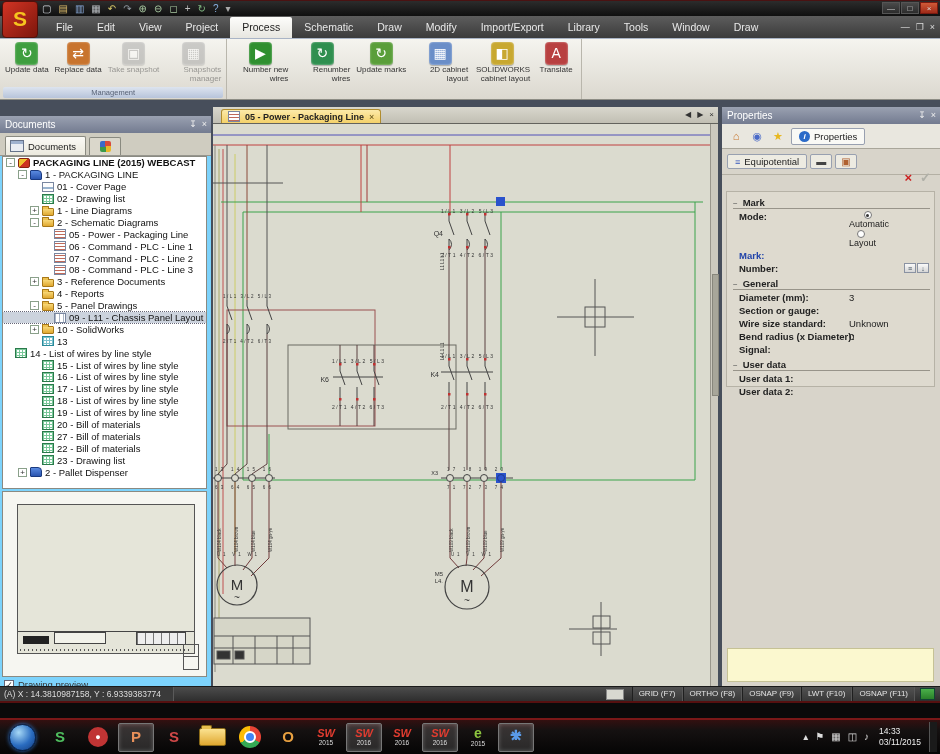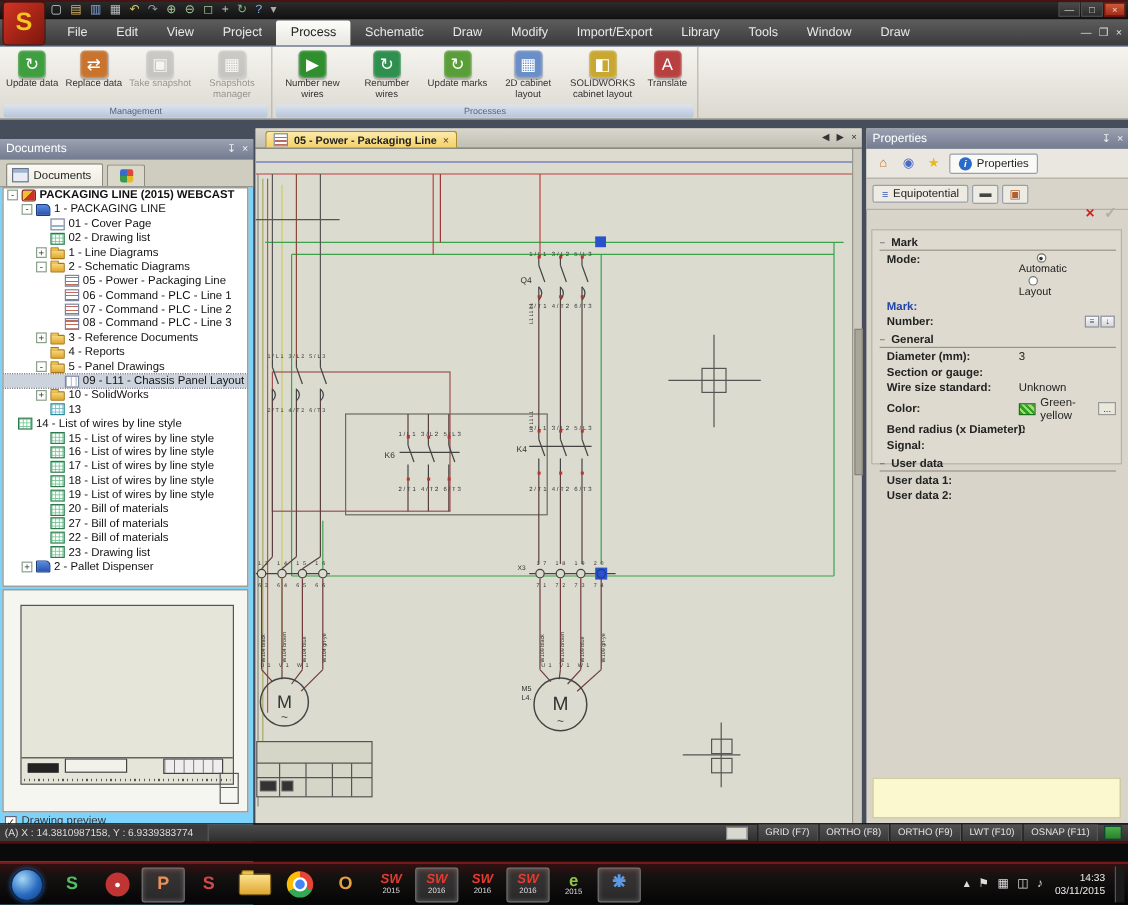"Update data" .rlabel { text-align: center -> right }
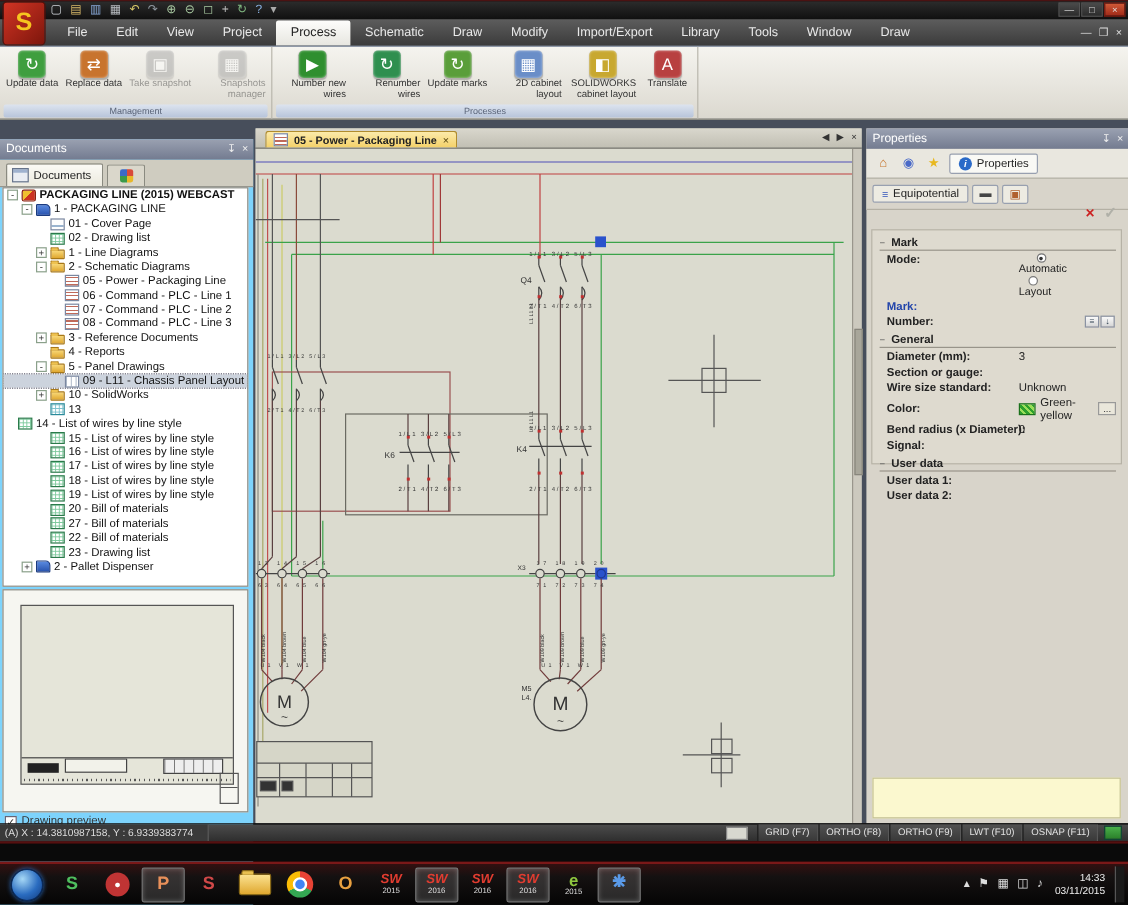"Processes" div.rcap { html: <div>Processes</div> -> none }
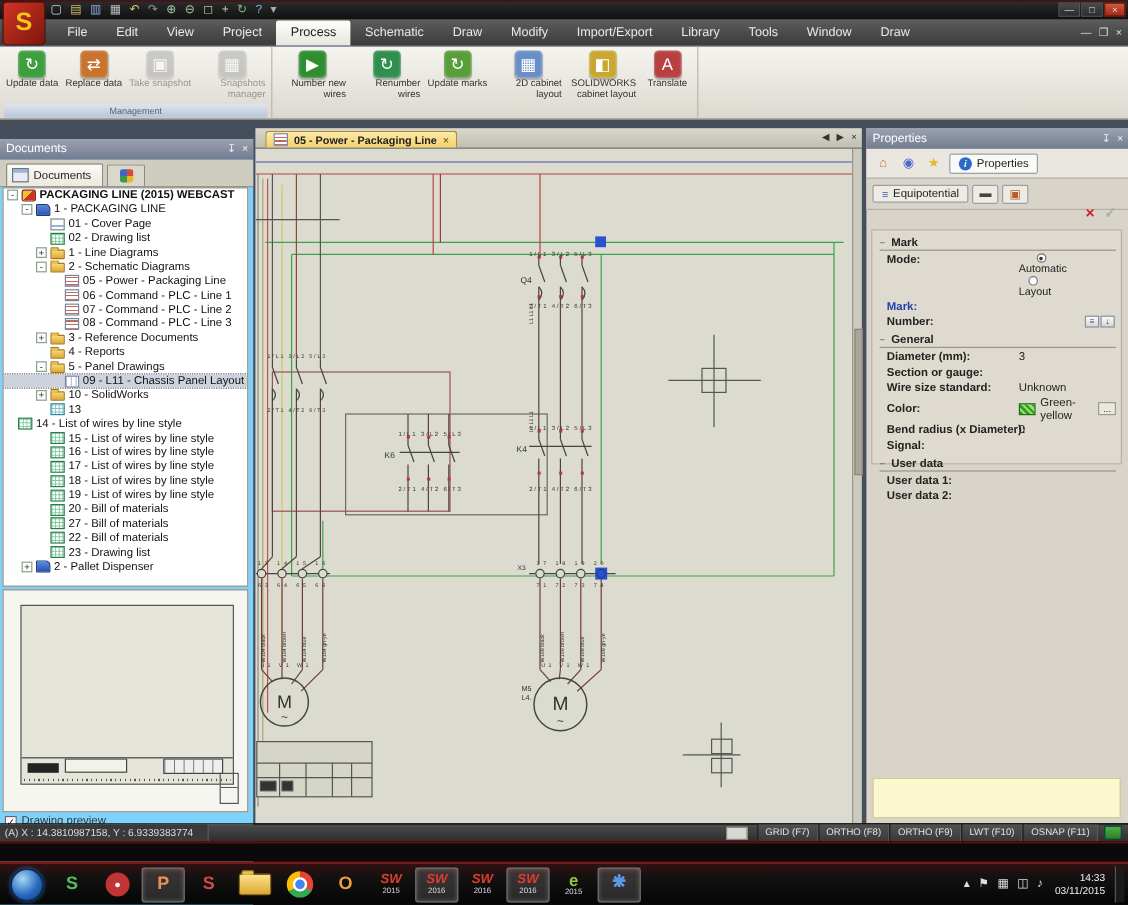"Color:" div.prow { html: <div> <span>Color:</span> <span> <span></span> <span>Green-yellow</span> <span>...</span> </span> </div> -> none }
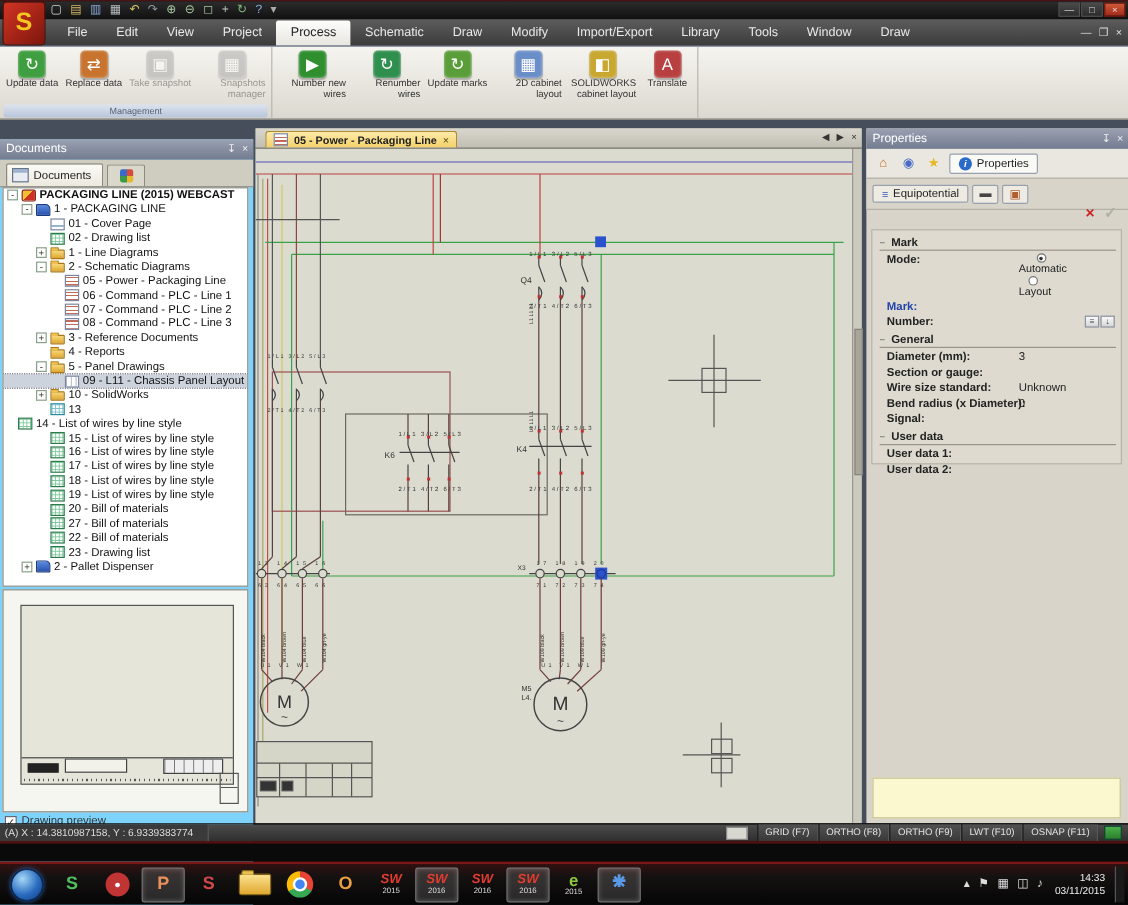"ORTHO (F9)" span.stog { text: ORTHO -> OSNAP }
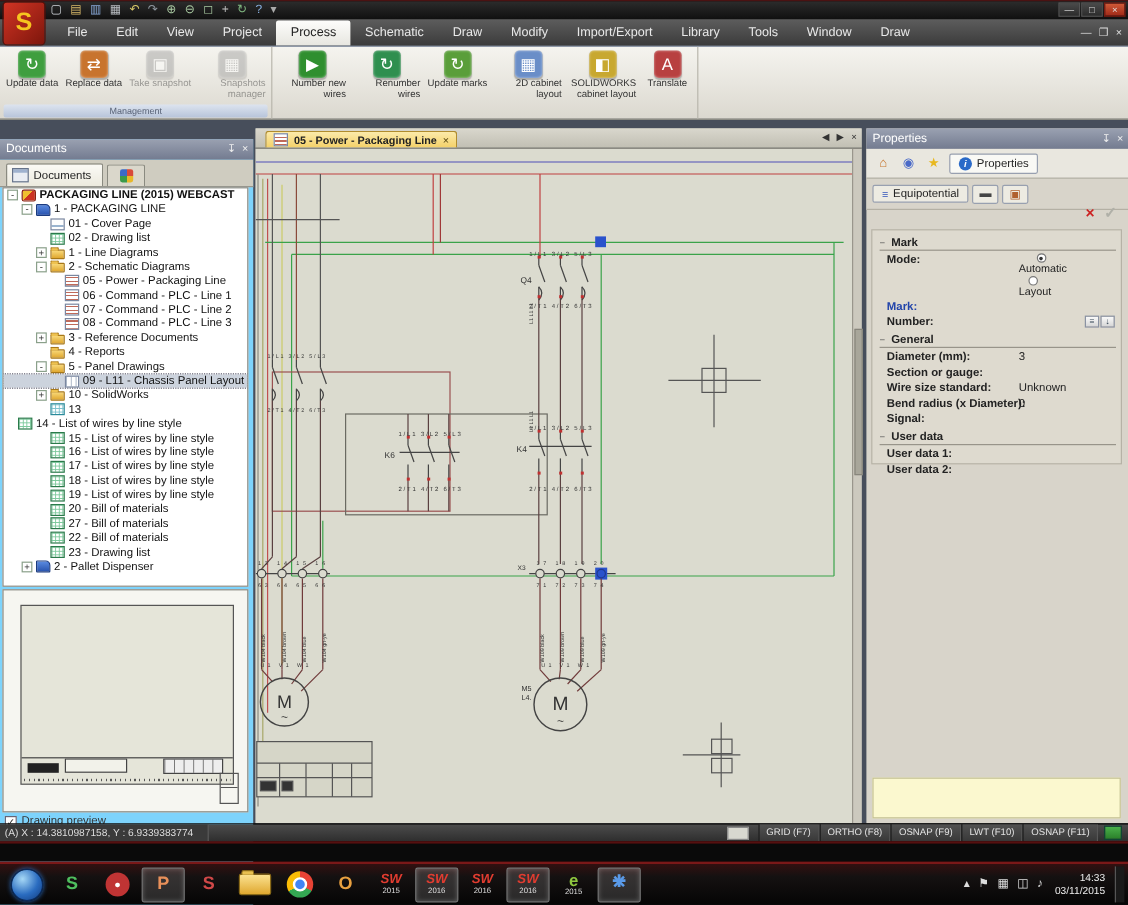"14:33" #clock { text-align: right -> left }
